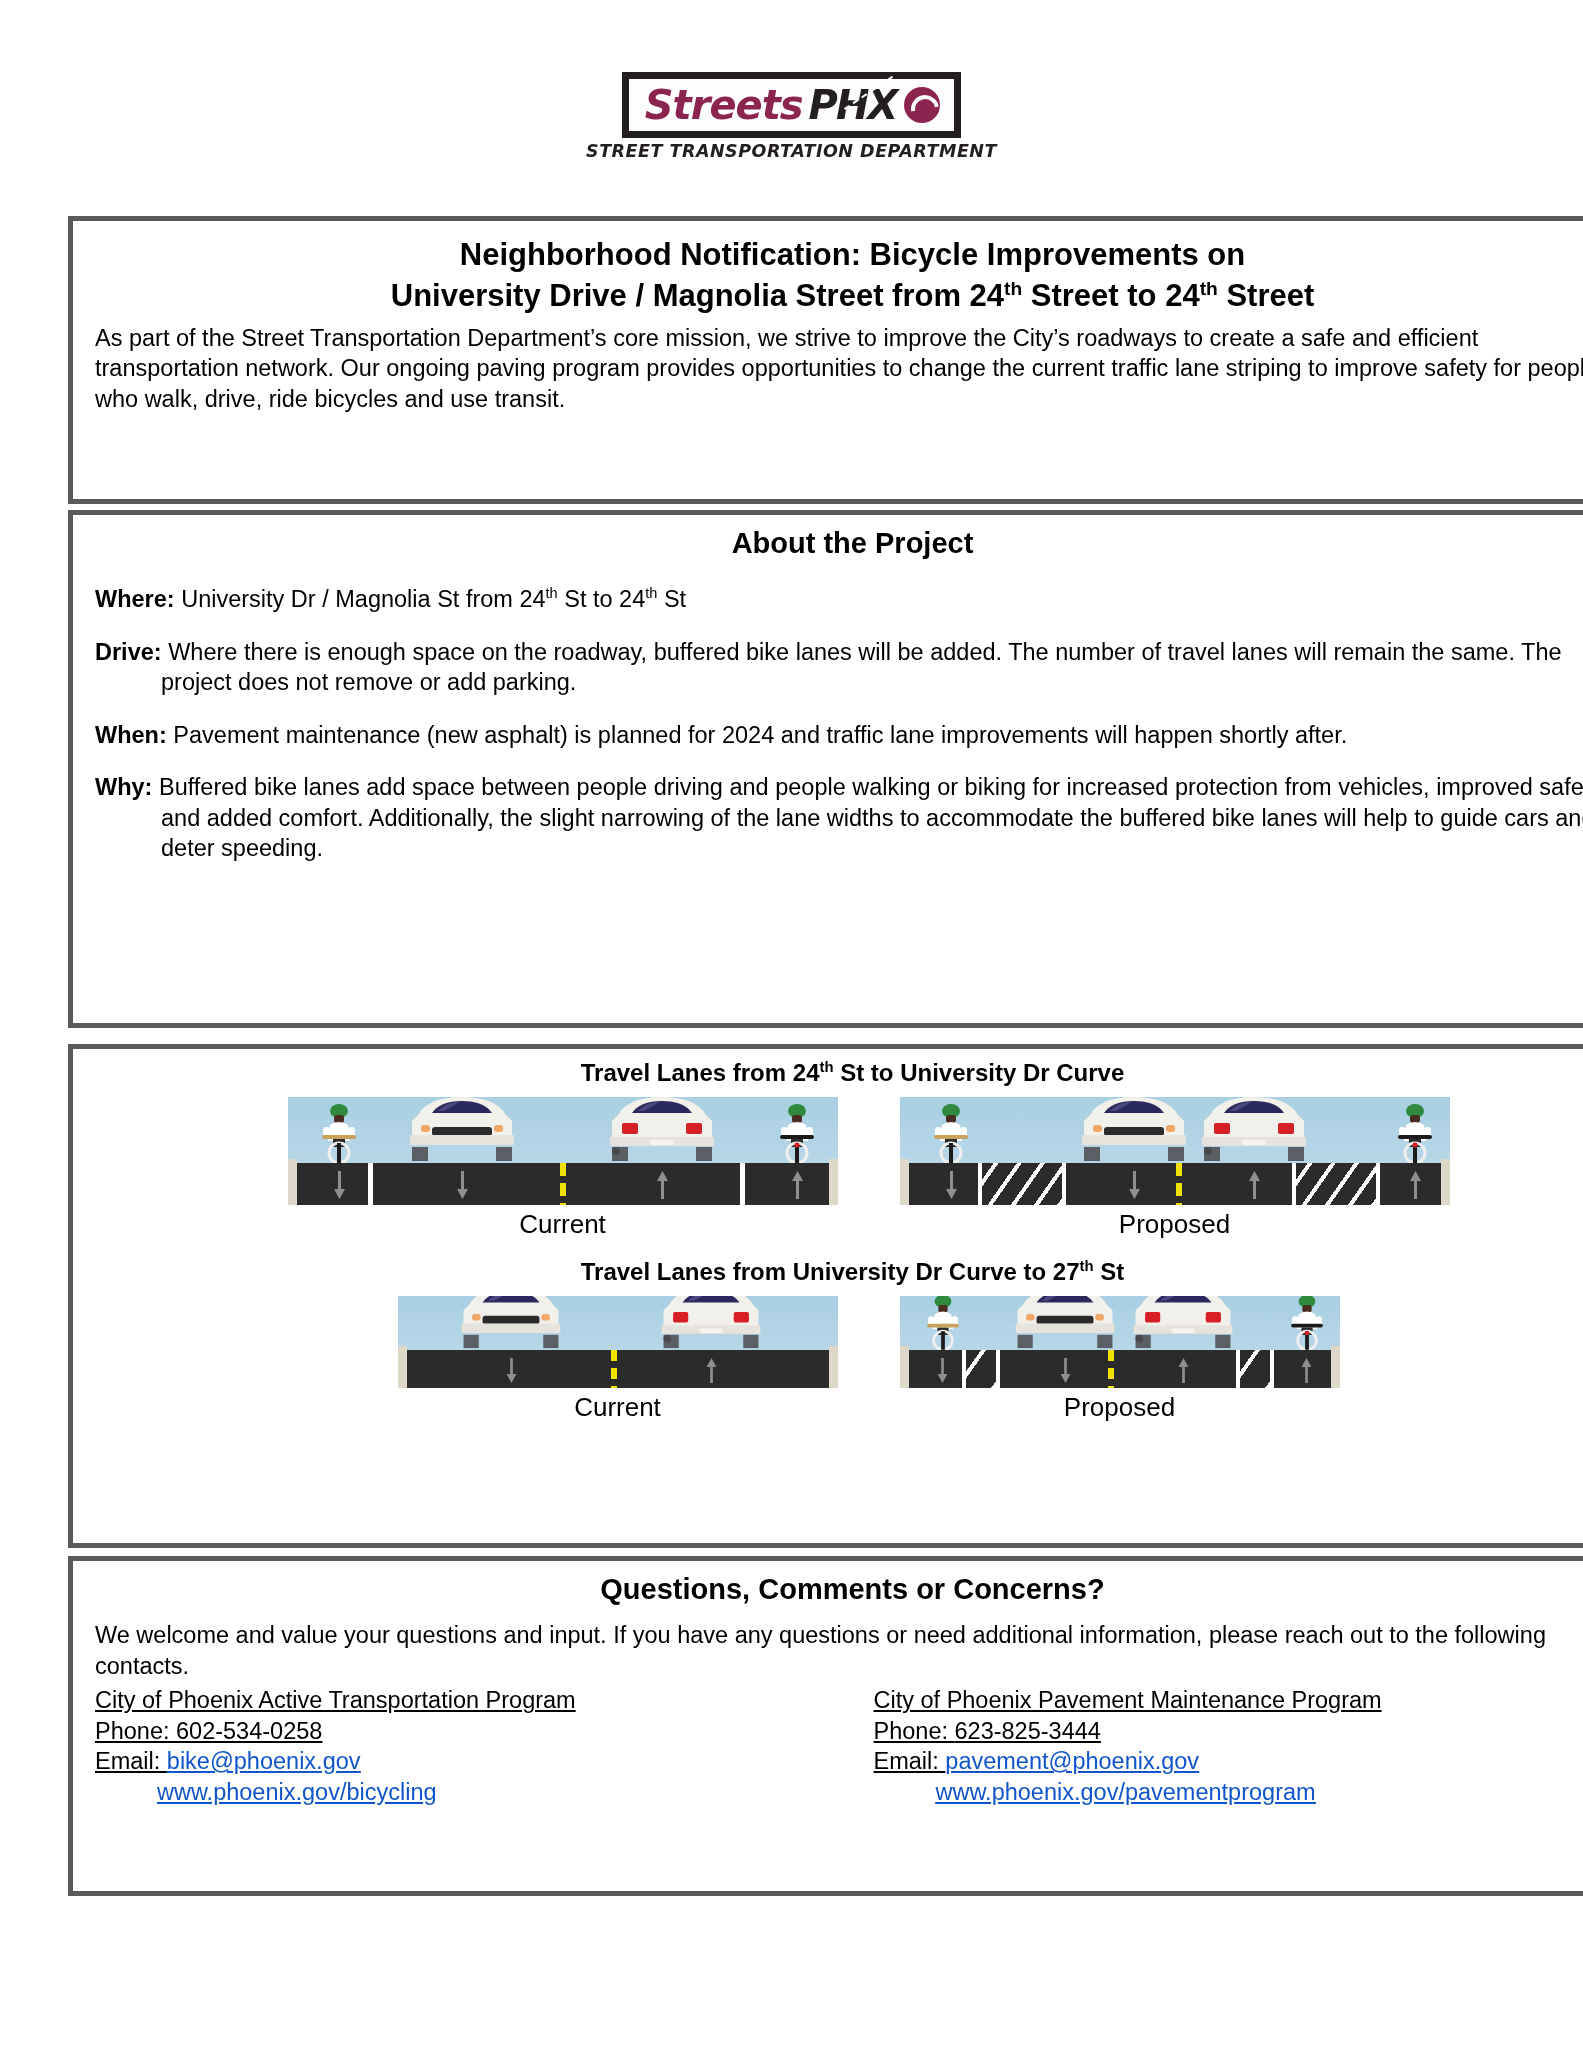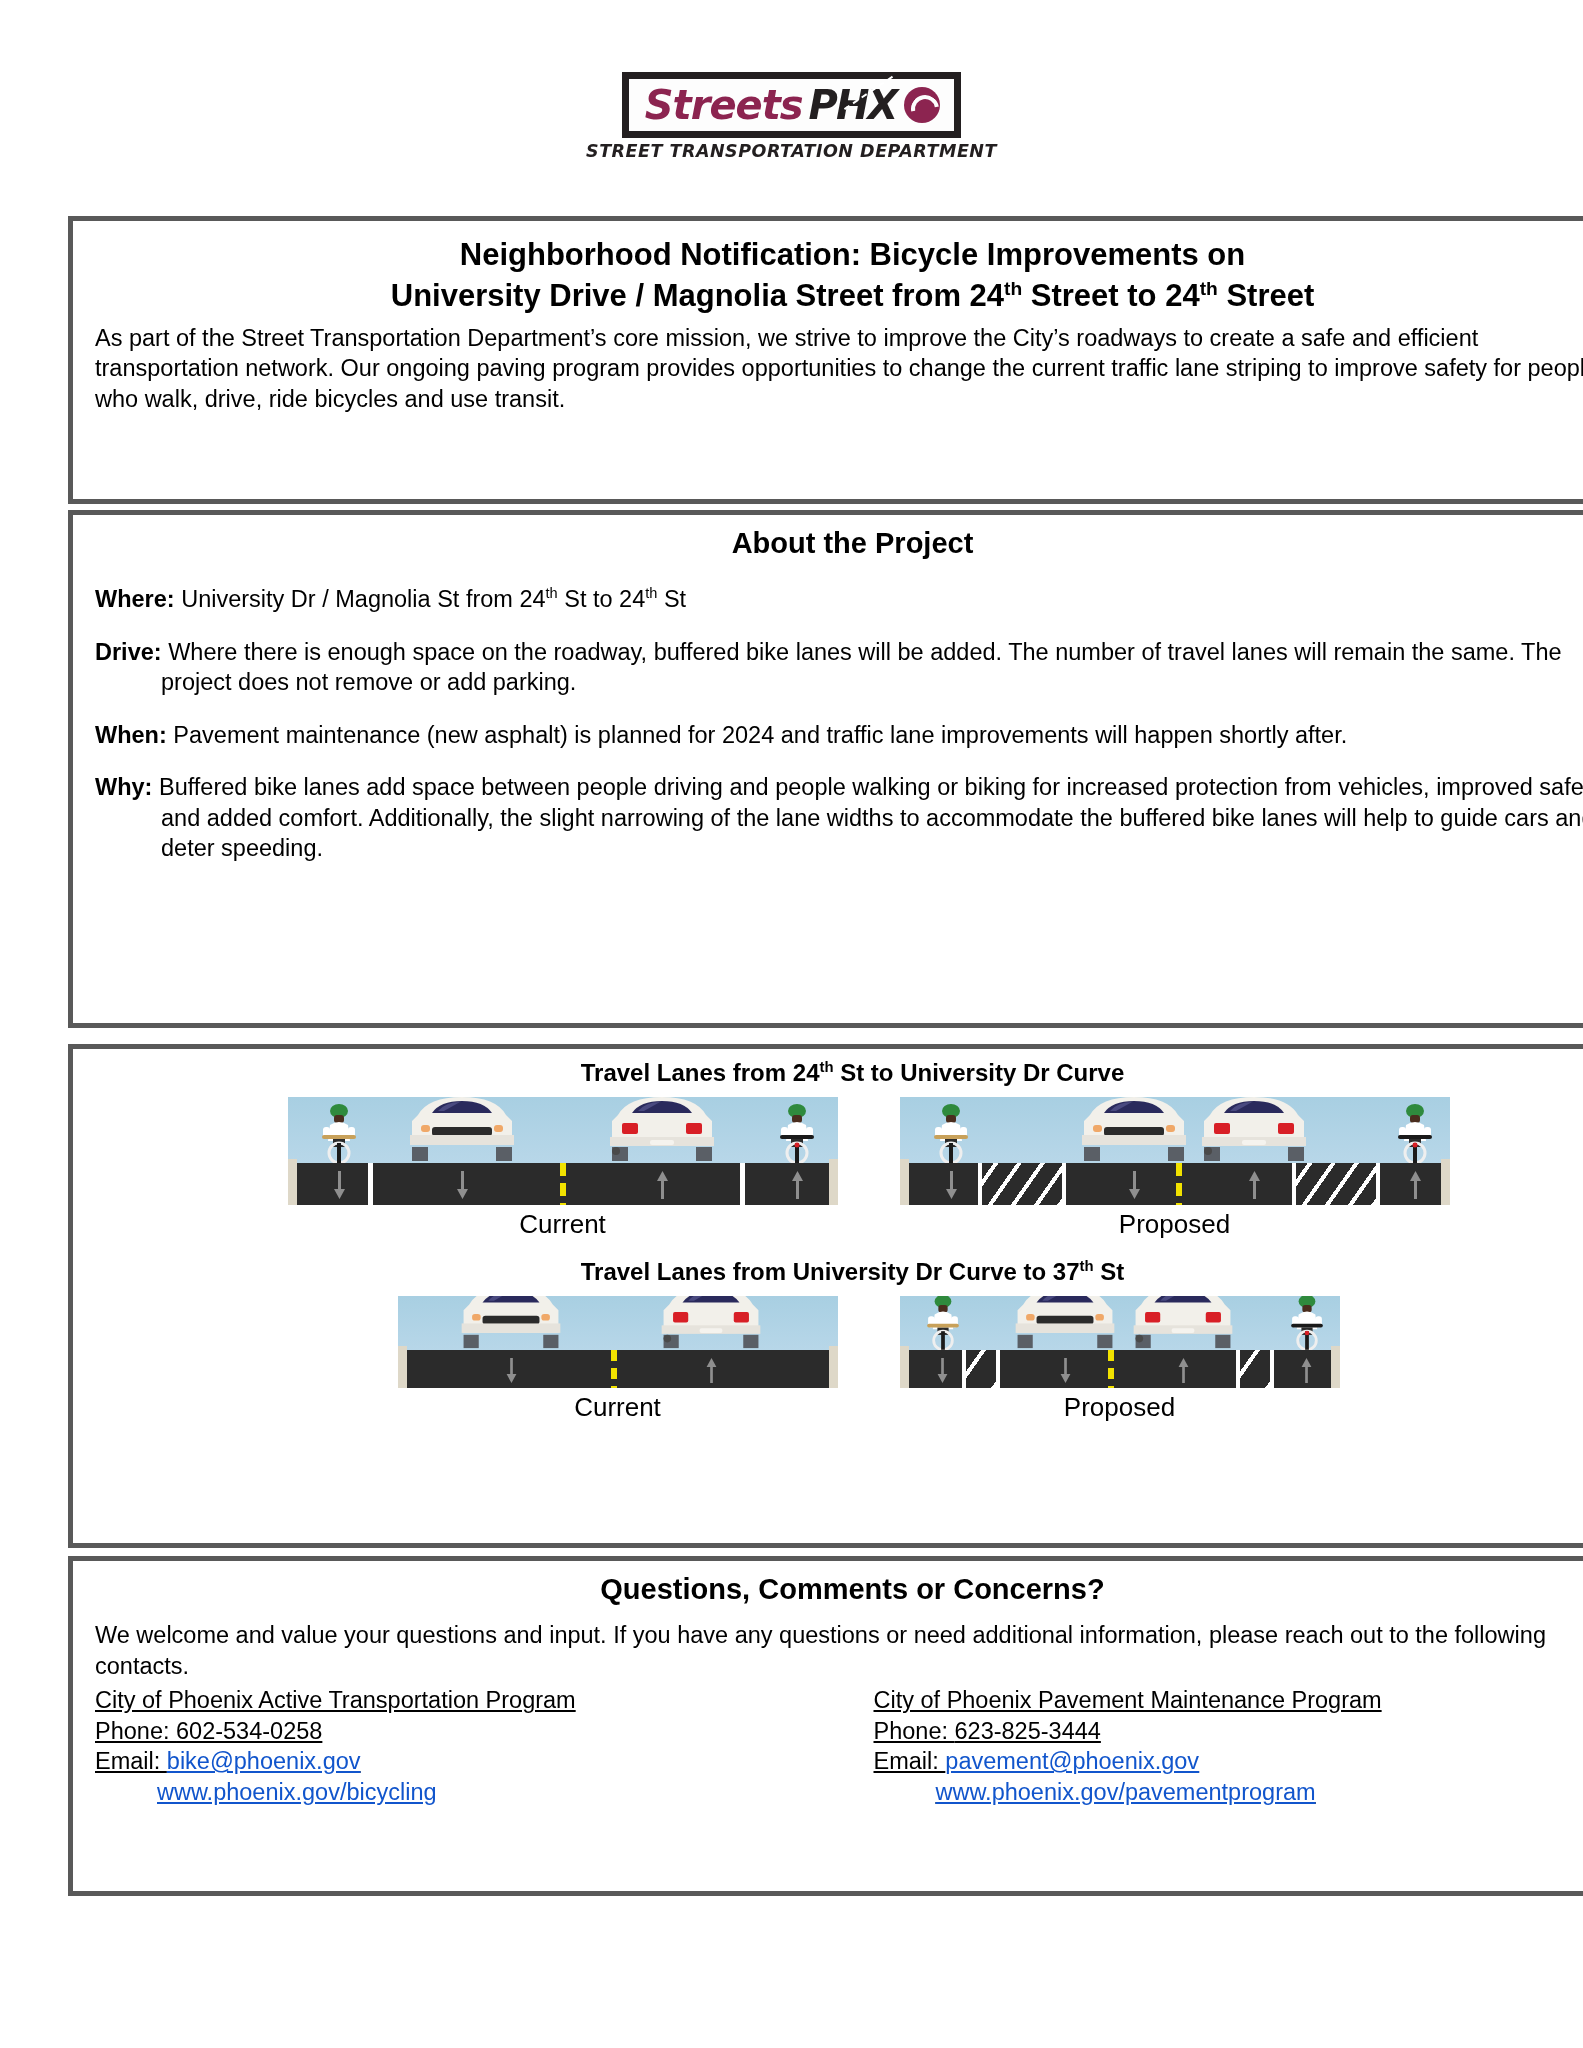"Travel Lanes from University Dr" span { text: 37 -> 27 }
